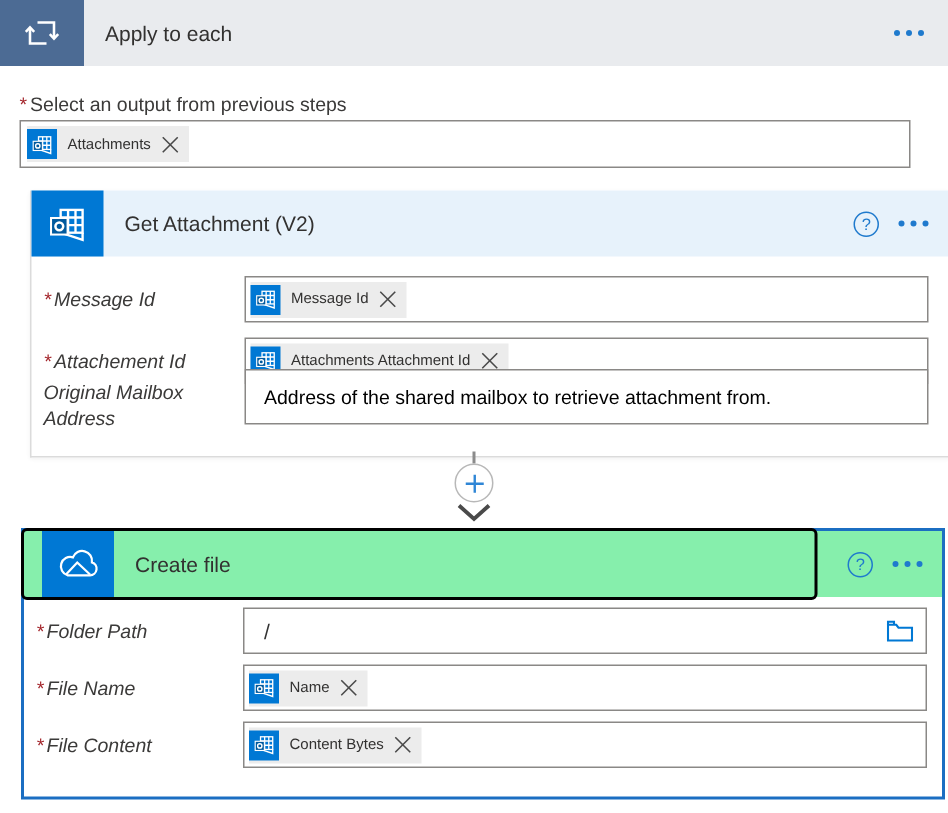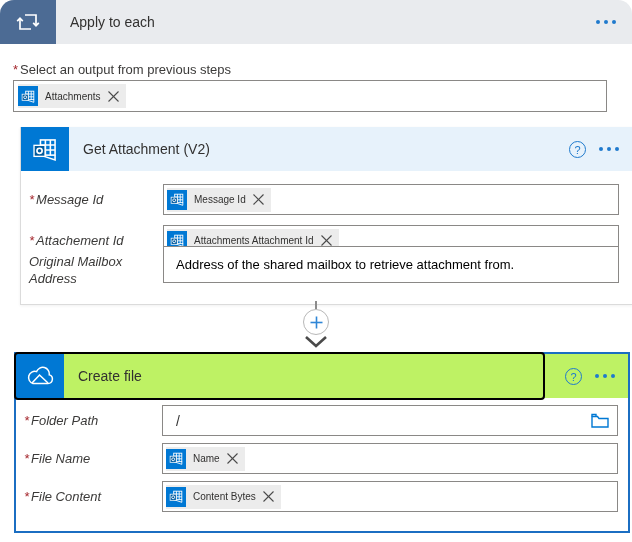"Apply to each" #app { border-radius: 14px -> none }
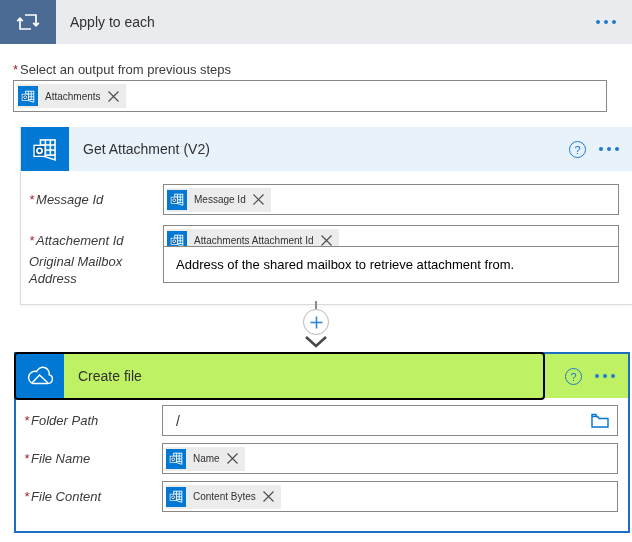"Create file" .card2 .card-header { background: #bef264 -> #86efac; padding-left: none -> 12px }
